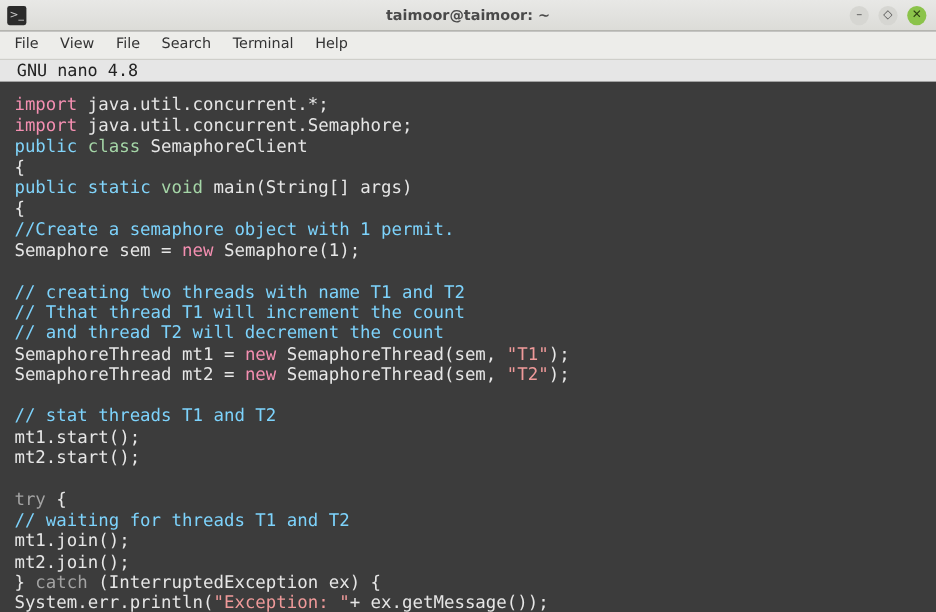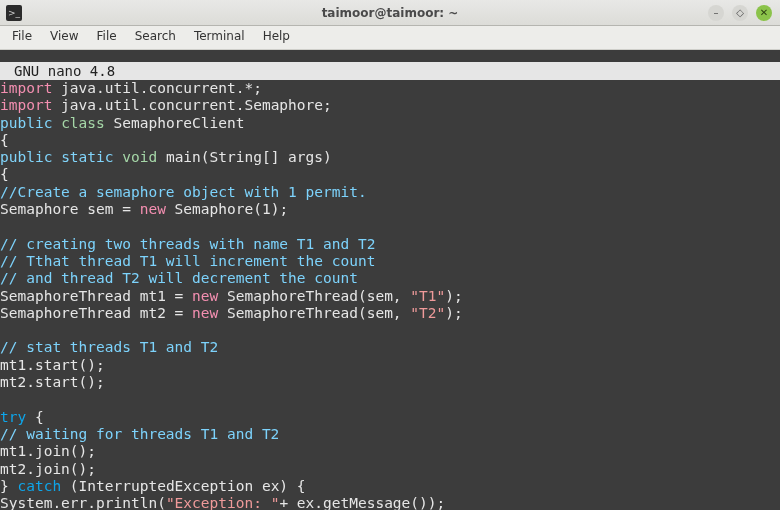"GNU nano 4.8" .nano-header { margin-top: 12px -> none }
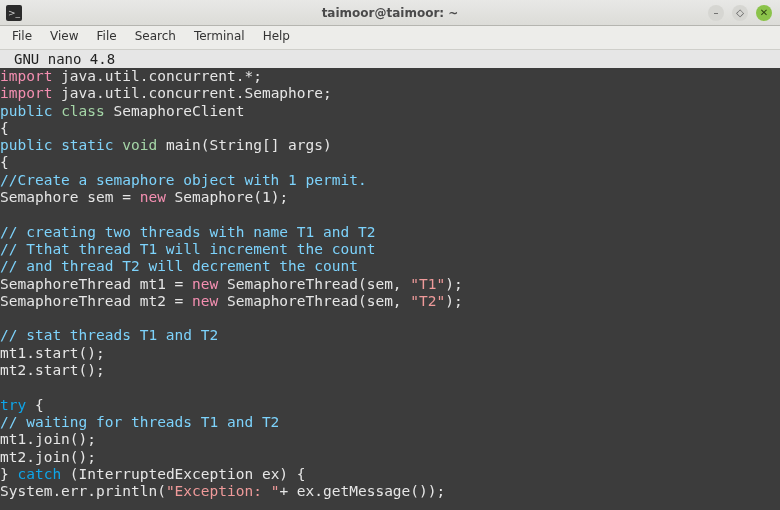"import java.util.concurrent.*;" .editor { padding: 0 -> 12px }
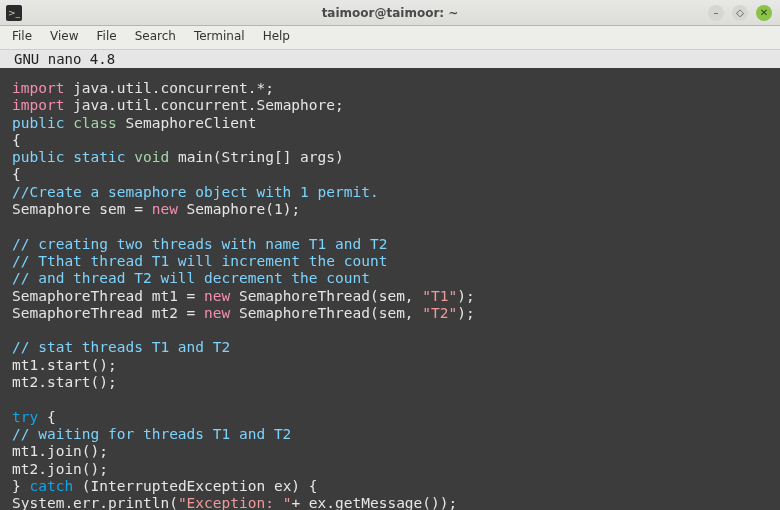"try" .kw-try { color: #0ea5e9 -> #a3a3a3 }
